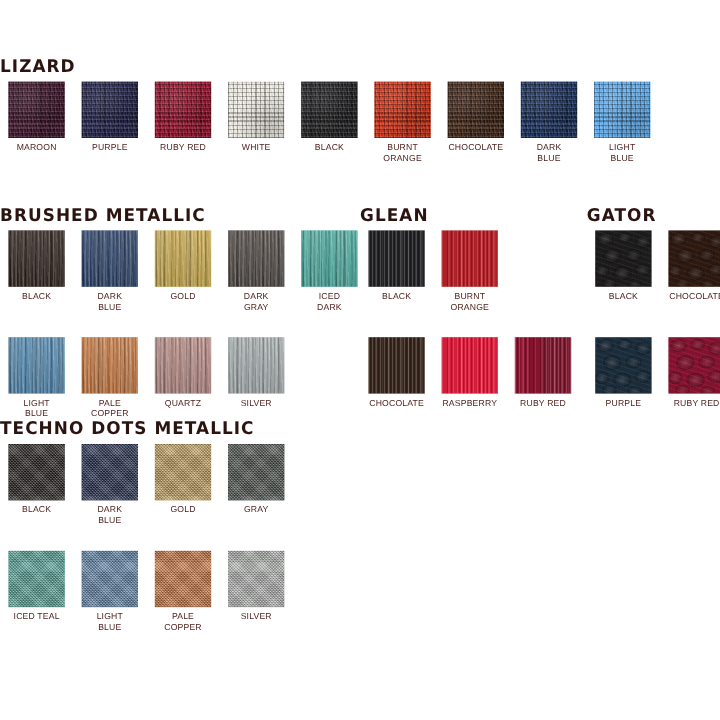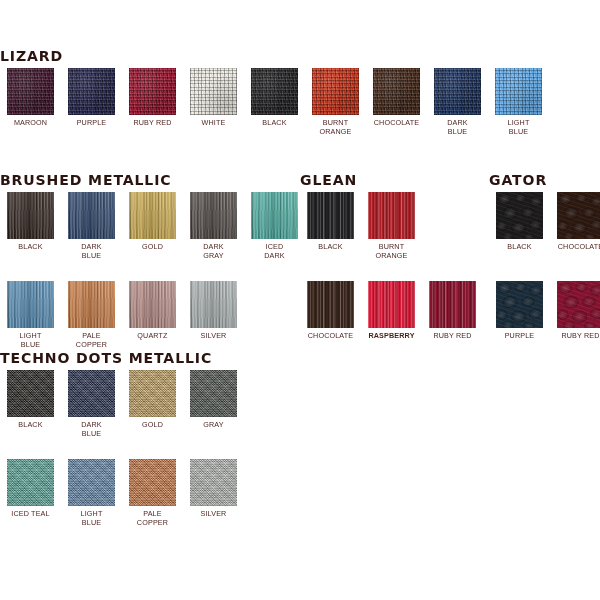"RASPBERRY" div.cell { font-weight: bold -> none }
